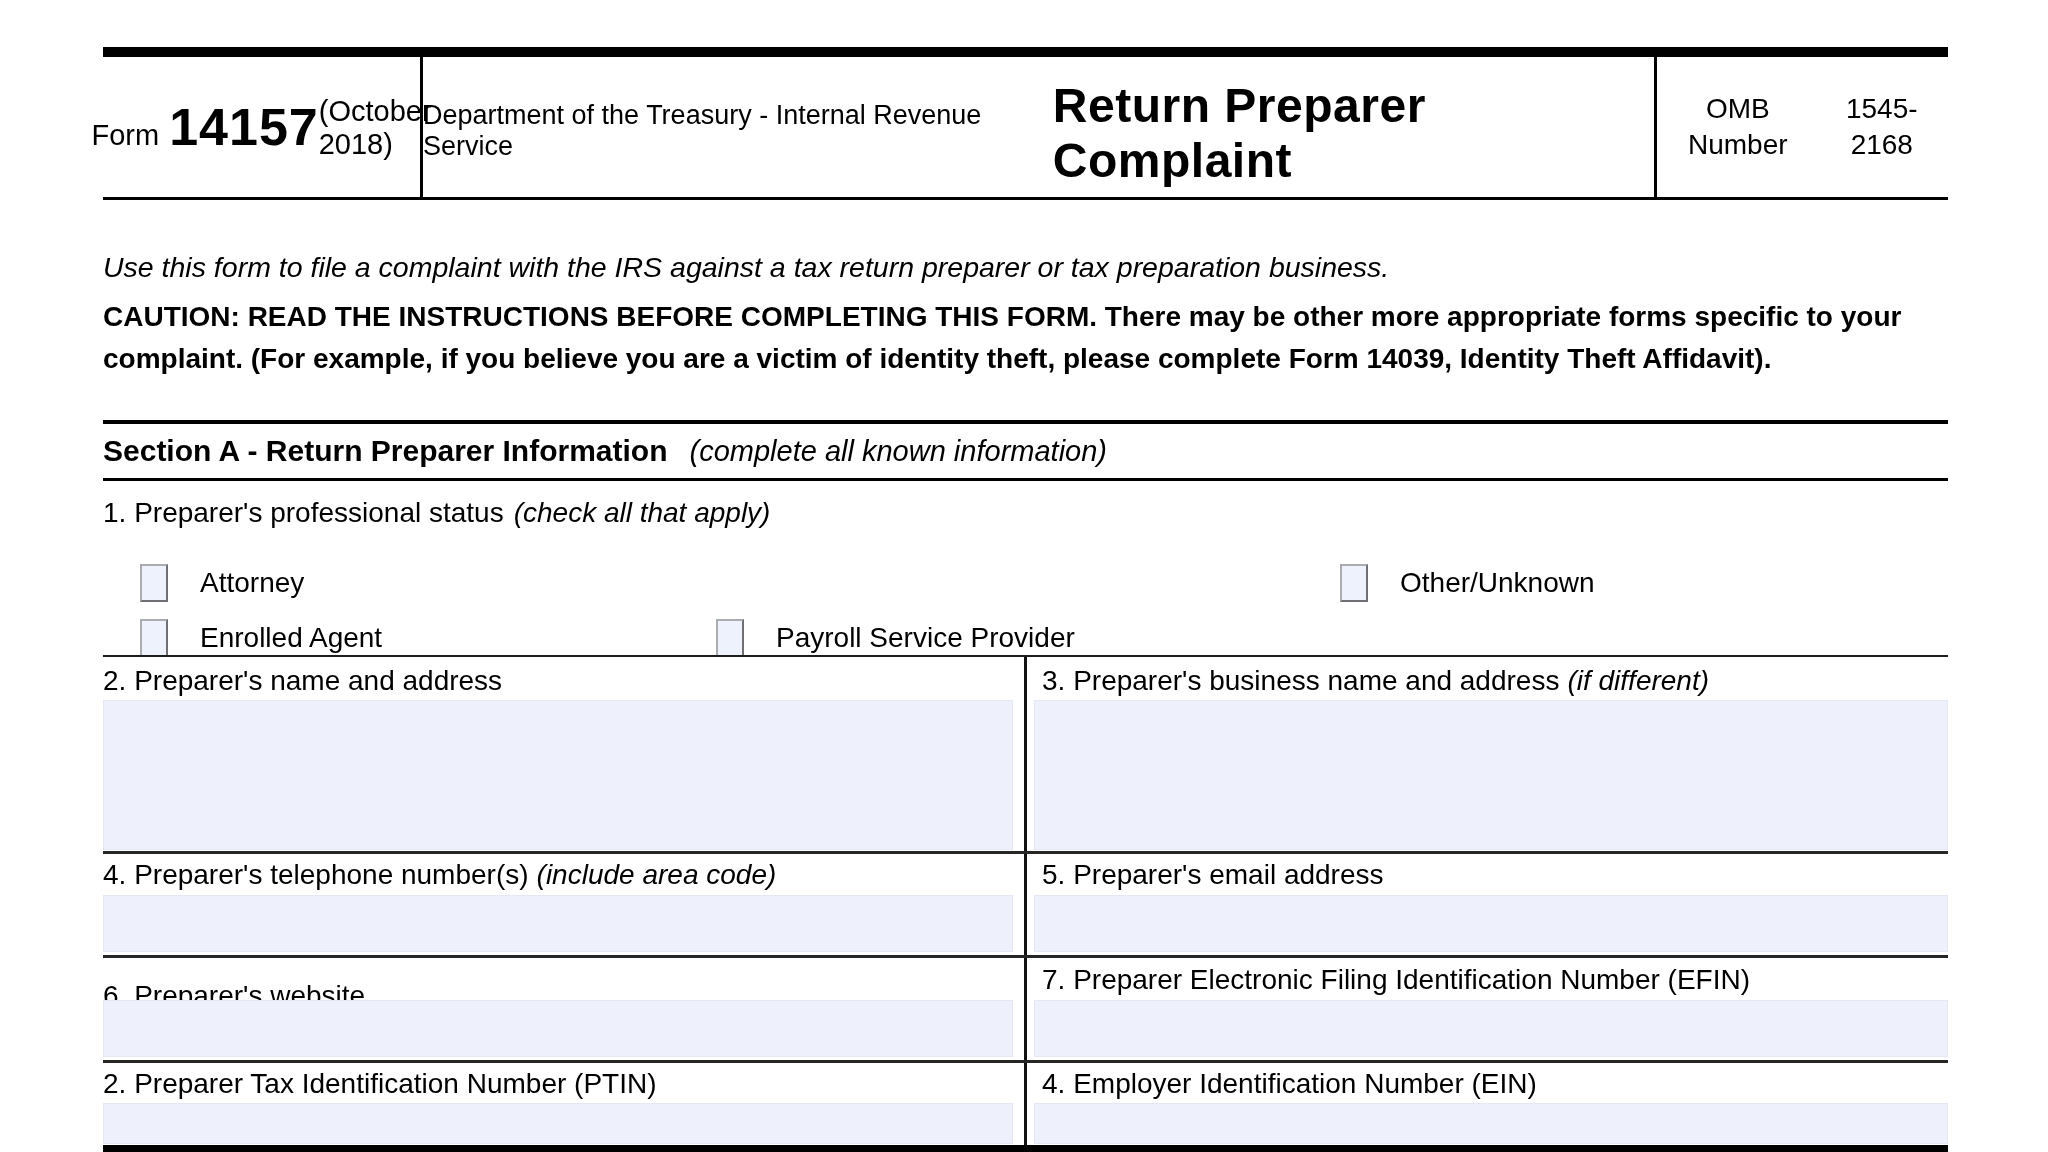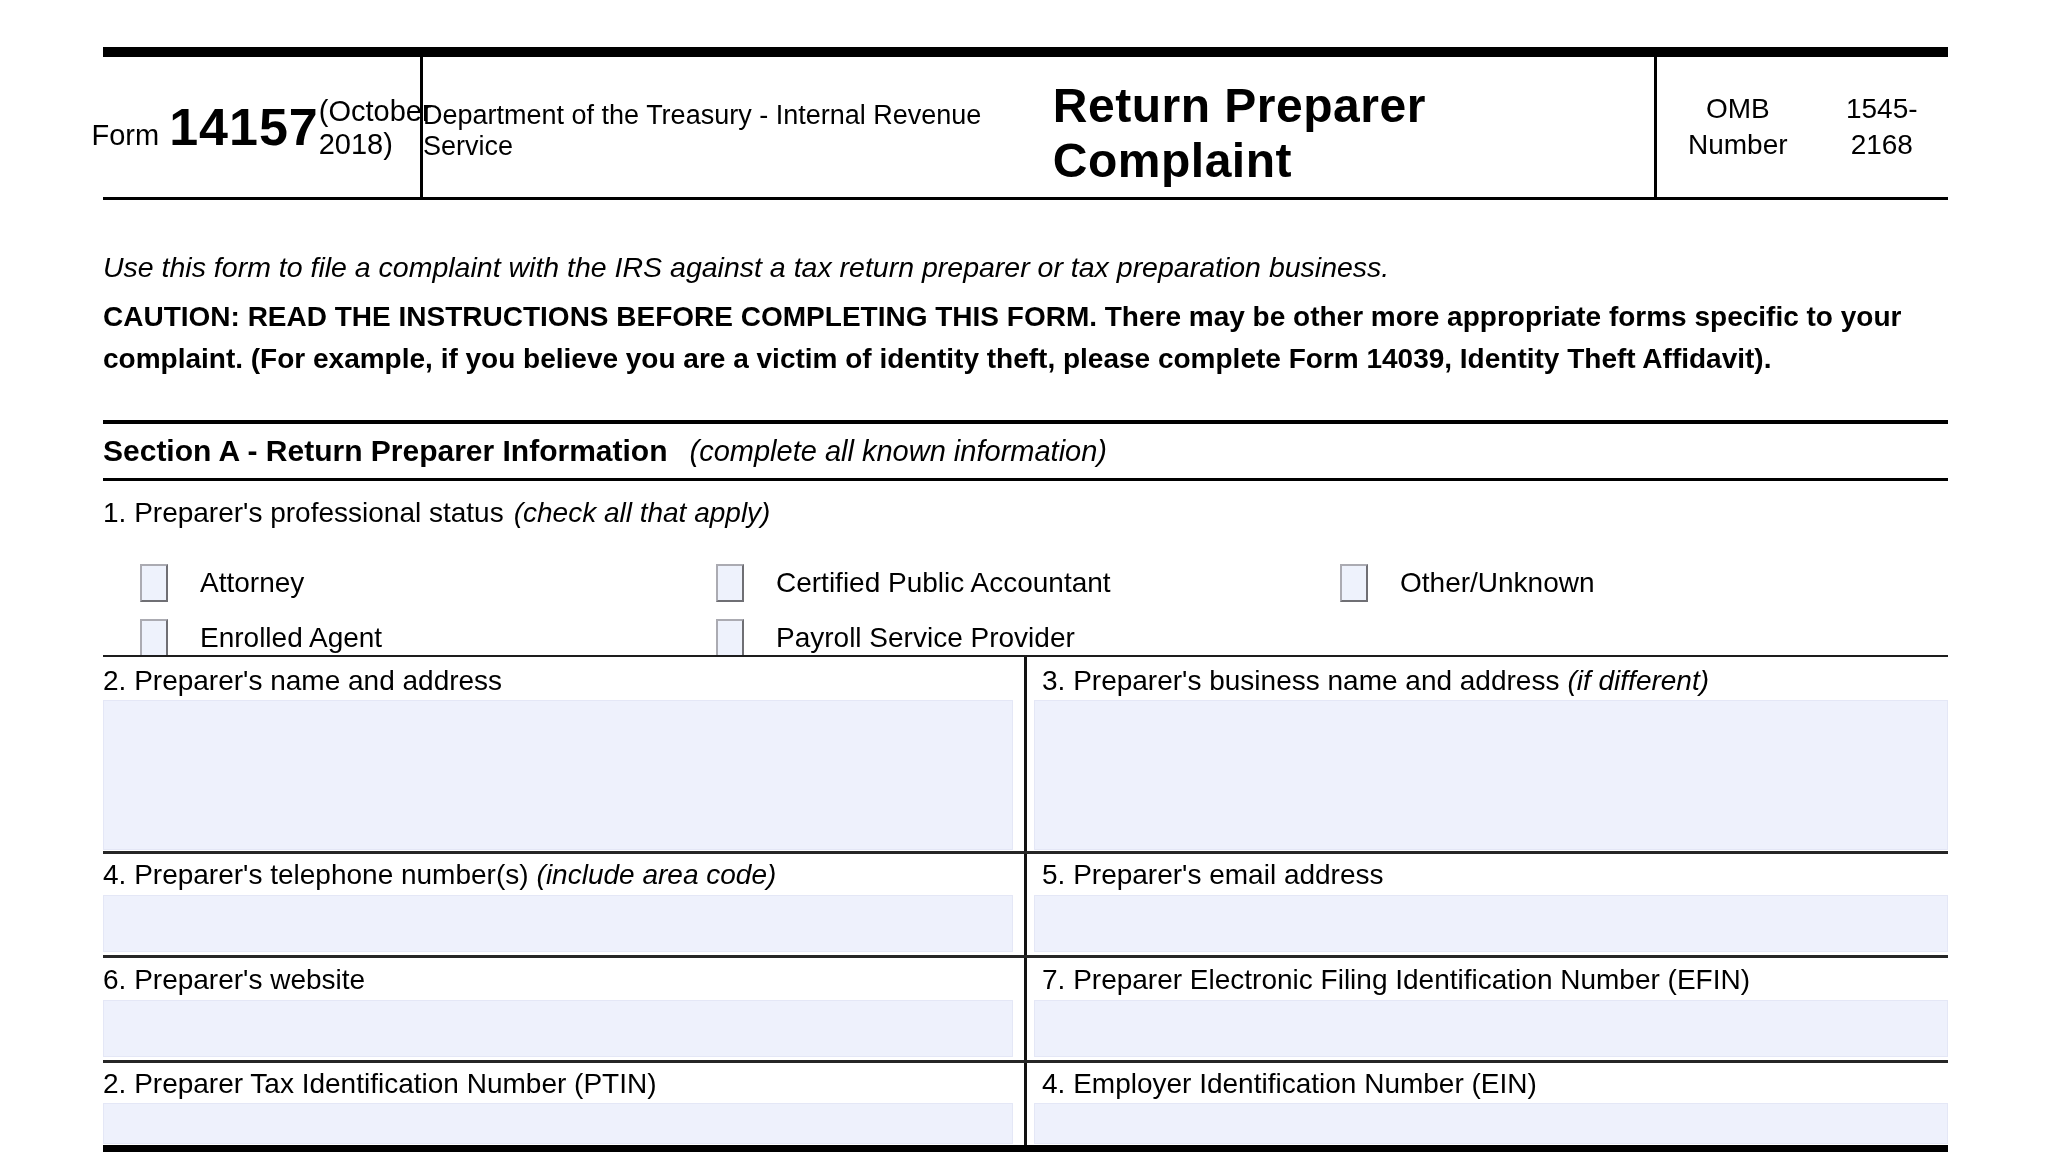"Certified Public Accountant" div.opt { html: <div> <span></span> <span>Certified Public Accountant</span> </div> -> none }
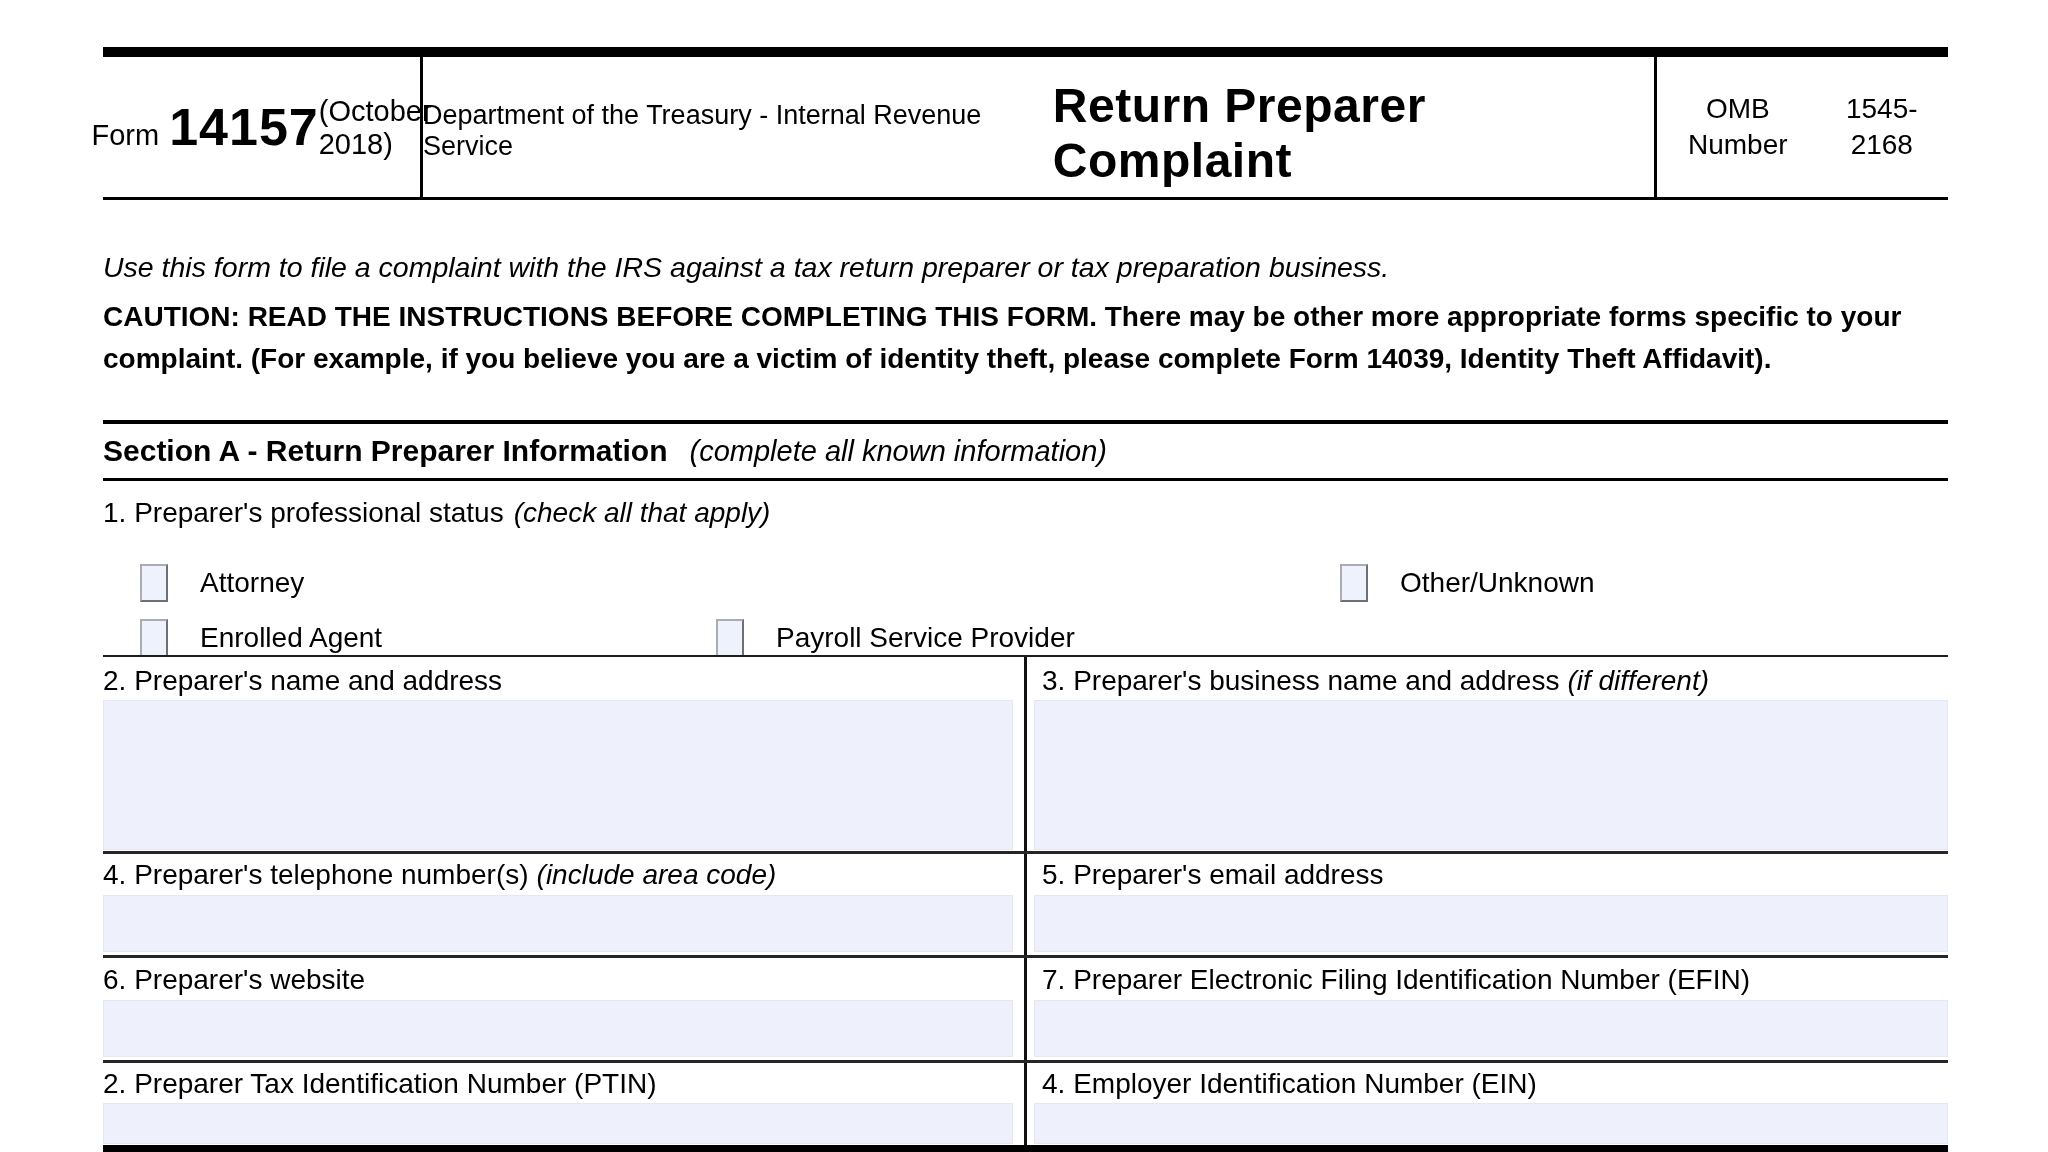"6. Preparer's website" div.flabel { top: 307px -> 323px }
